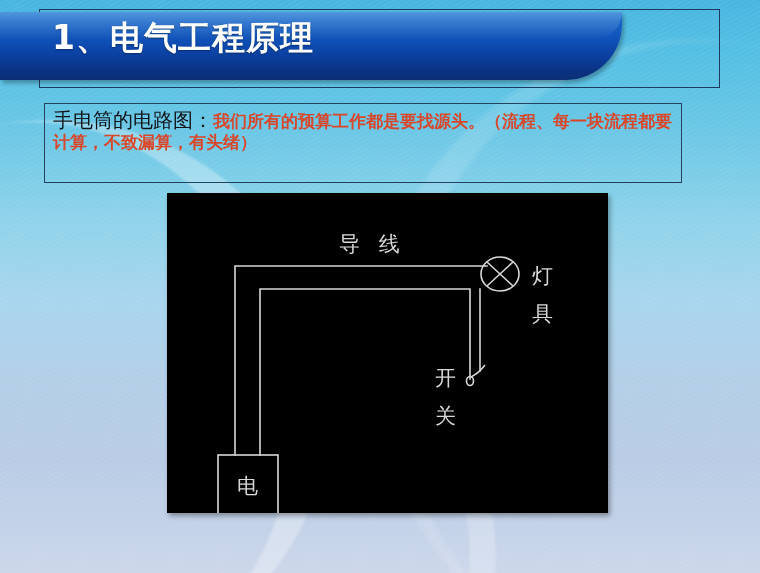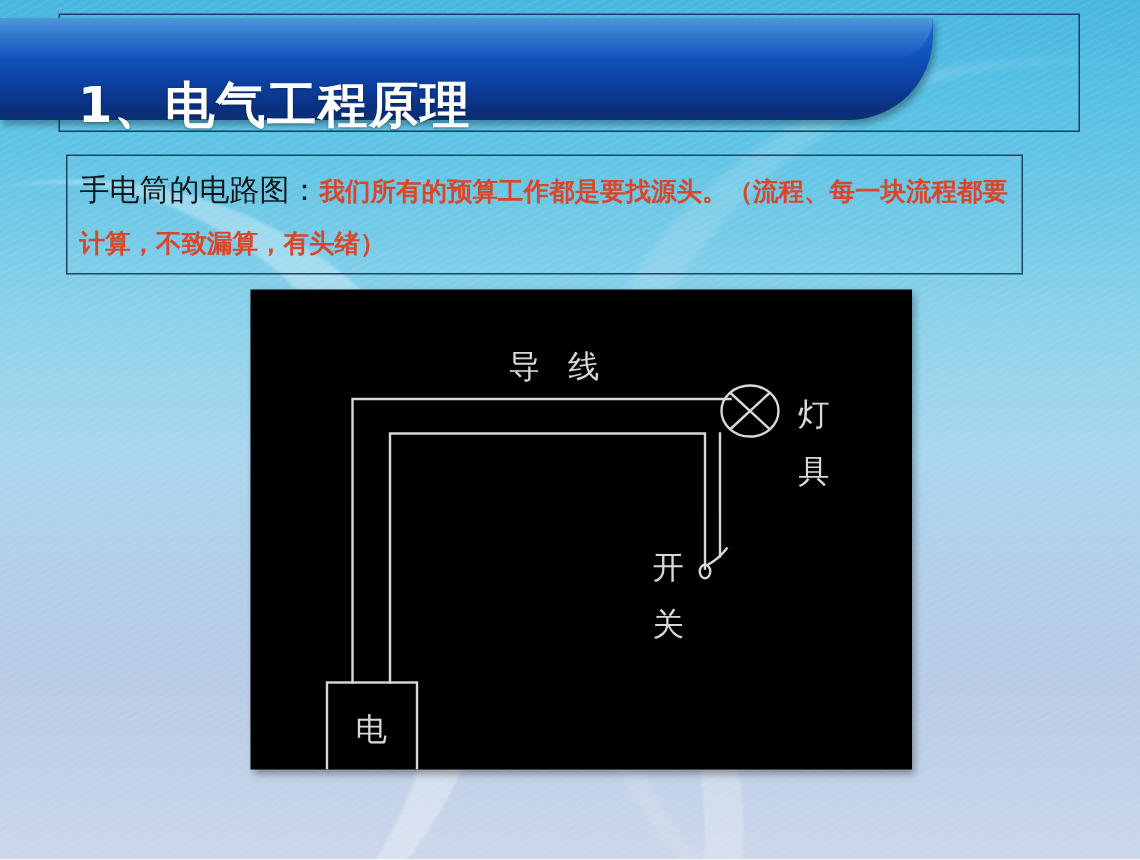"1、电气工程原理" .title-text { margin-top: 32px -> none }
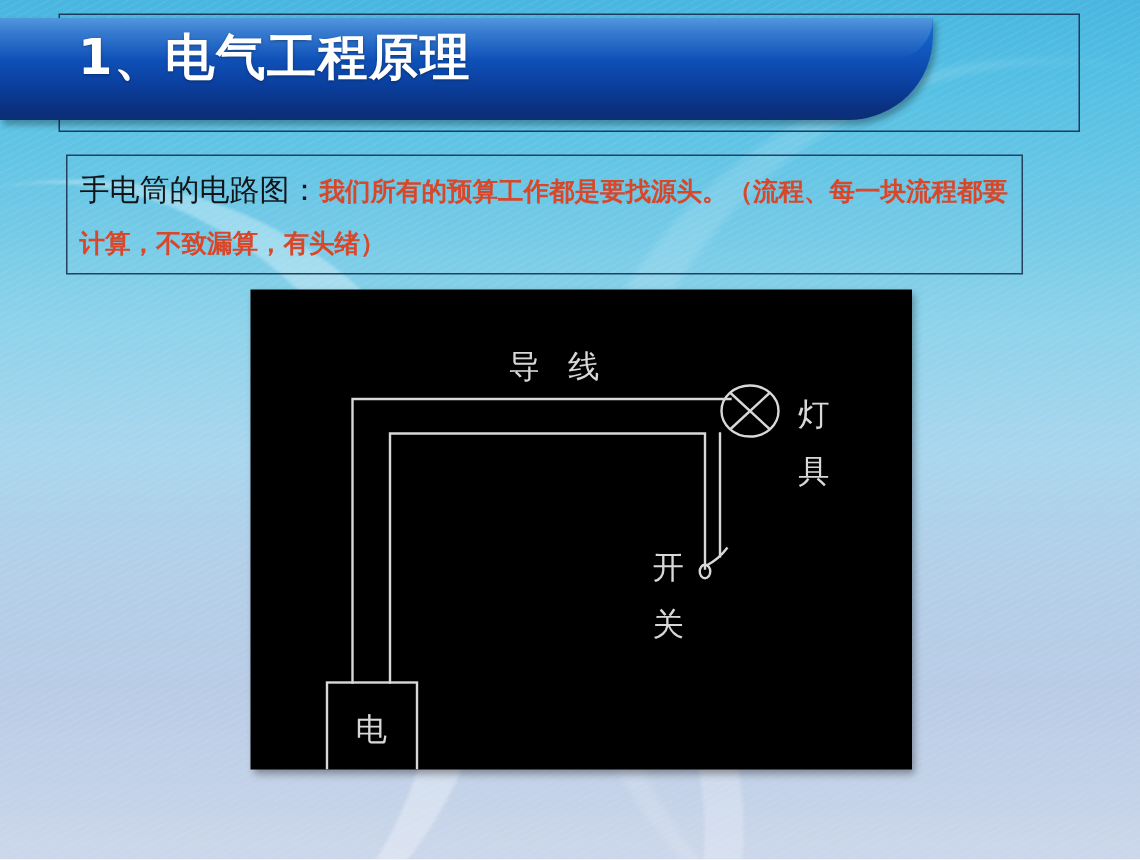"手电筒的电路图：我们所有的预算工作都是要找源头。（流程、每一块流程都要计算，不致" .note-line { line-height: 34px -> 21px }
